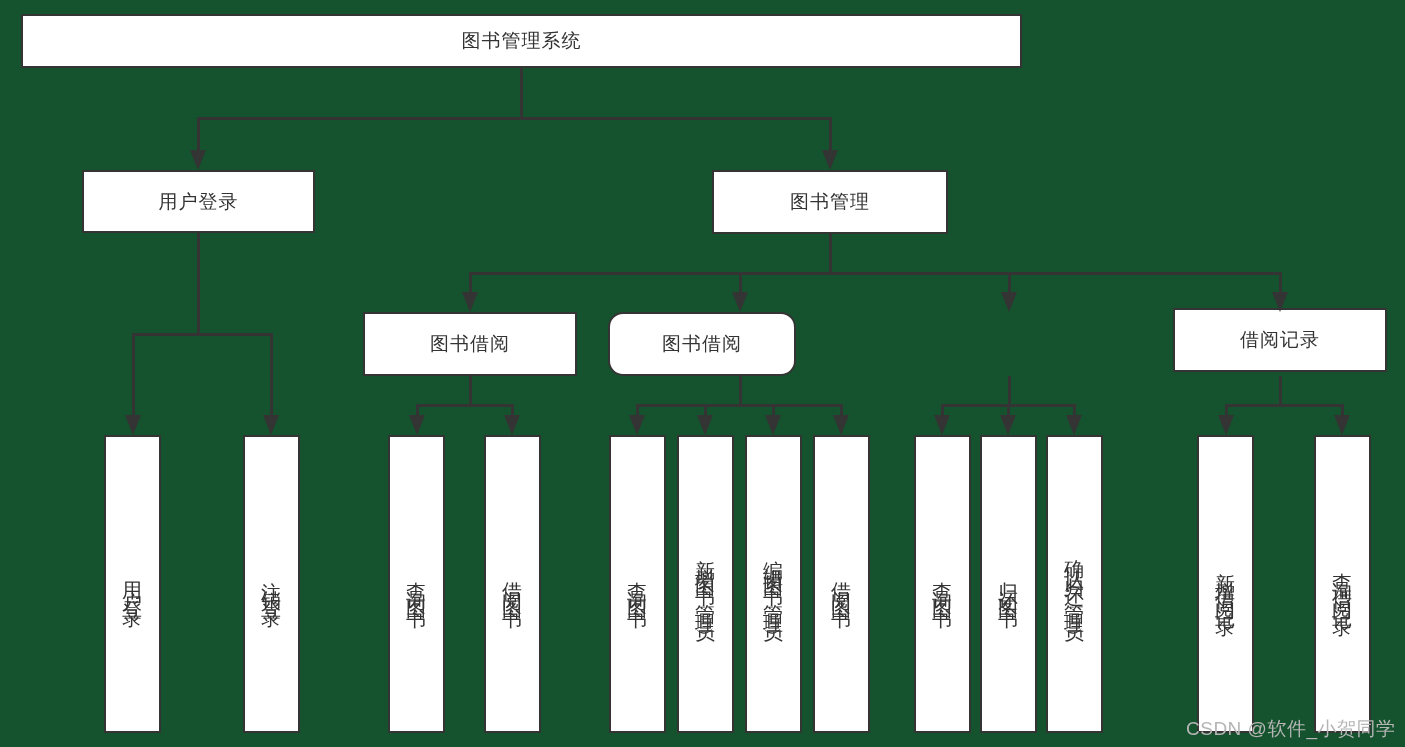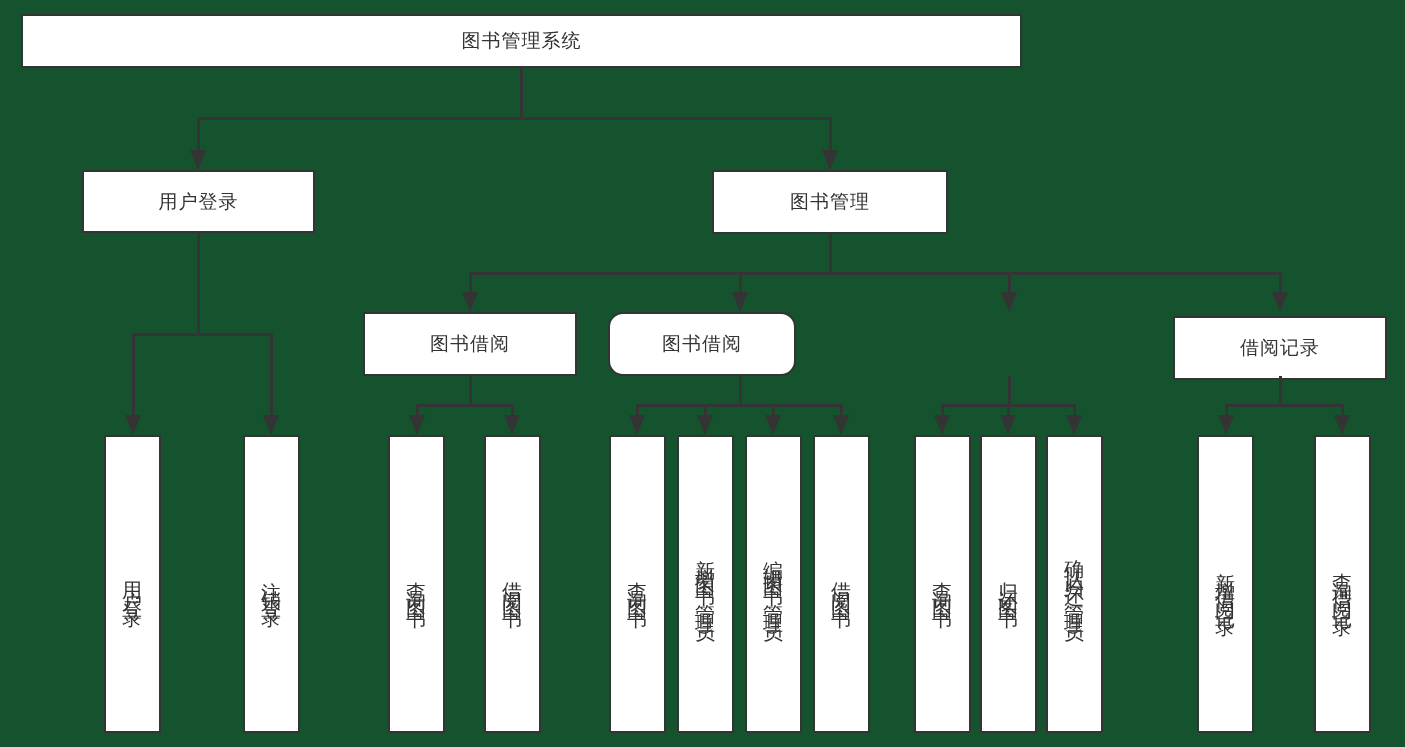"借阅记录" div.box { top: 316px -> 308px }
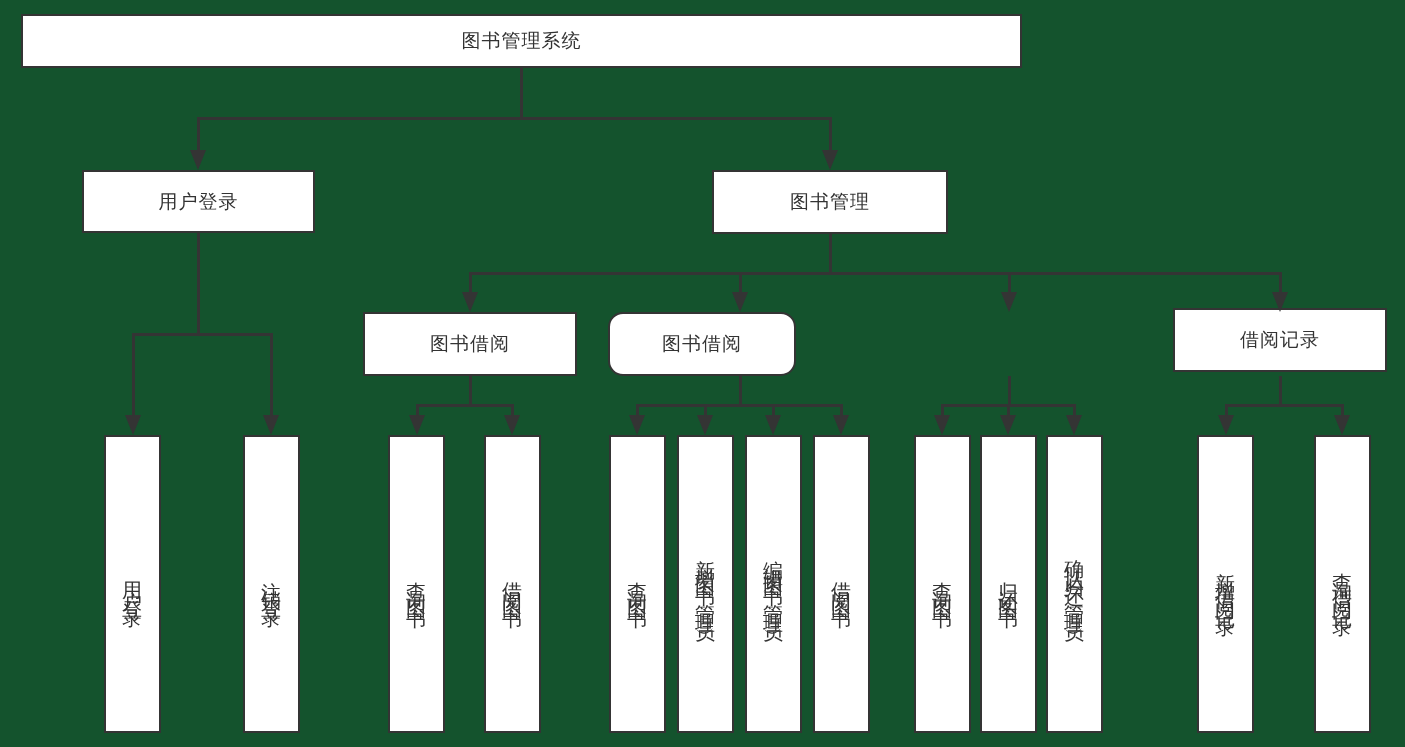"CSDN @软件_小贺同学" div.watermark { html: none -> <div>CSDN @软件_小贺同学</div> }
